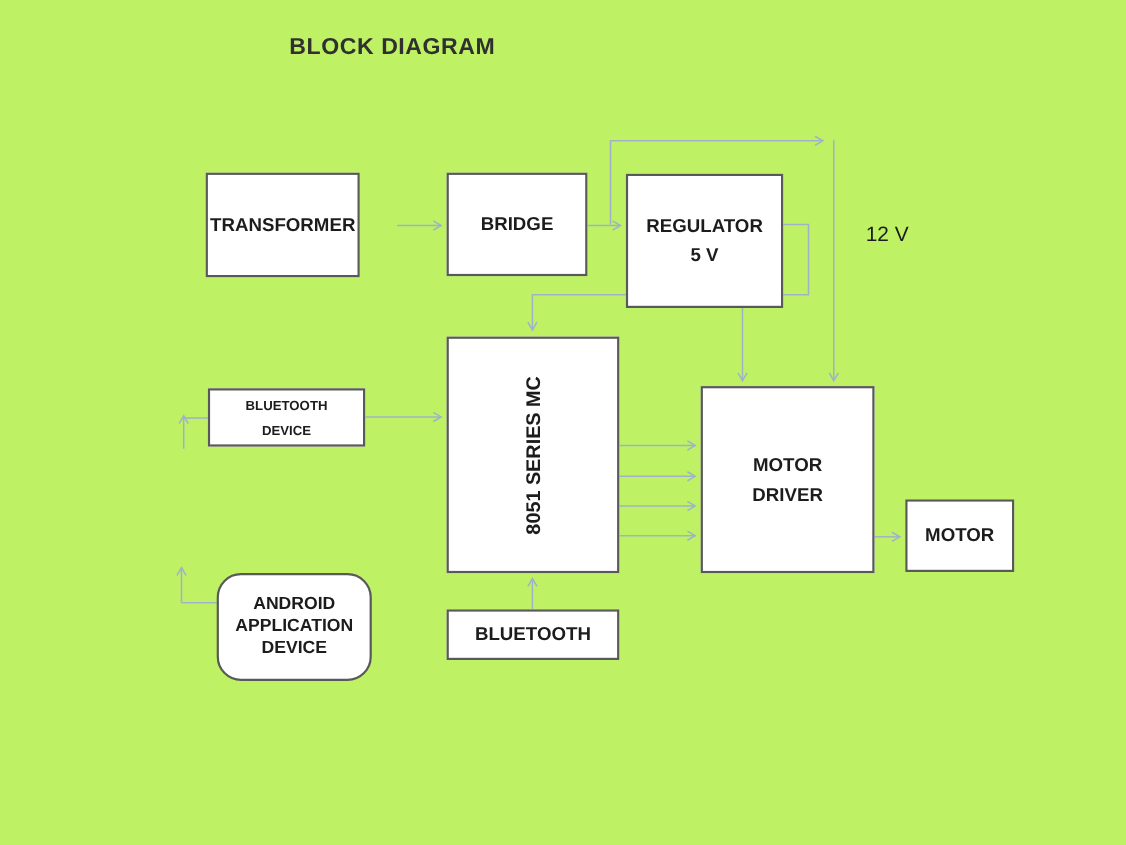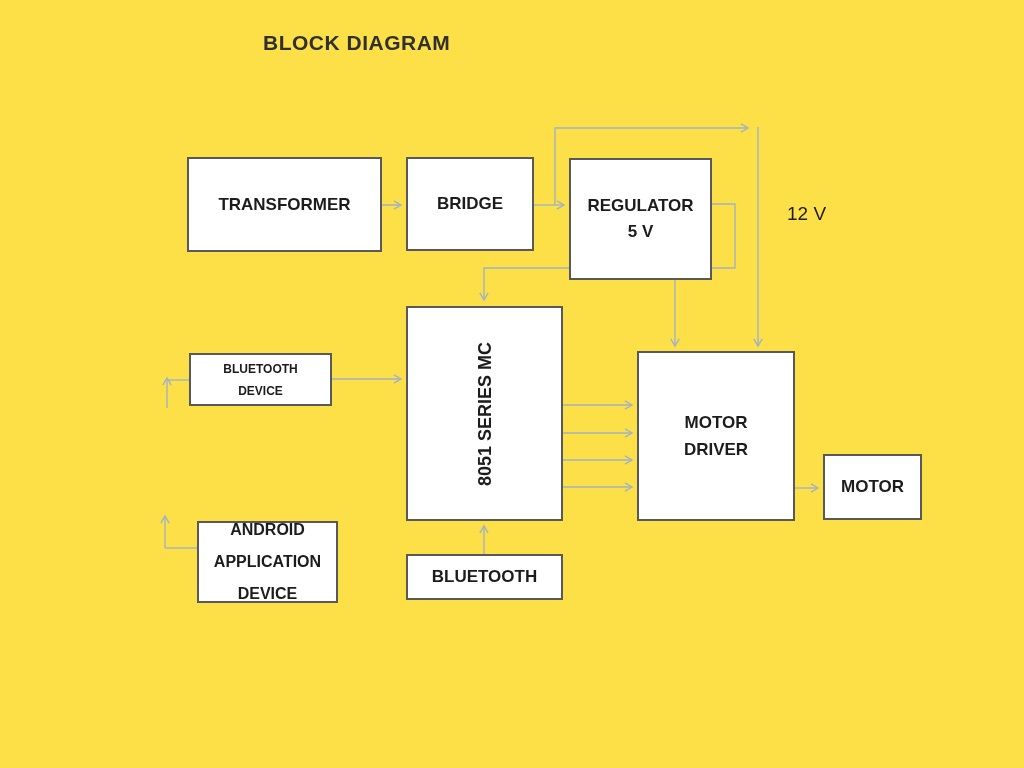"BLOCK DIAGRAM" #canvas { background: #fde047 -> #bef264 }
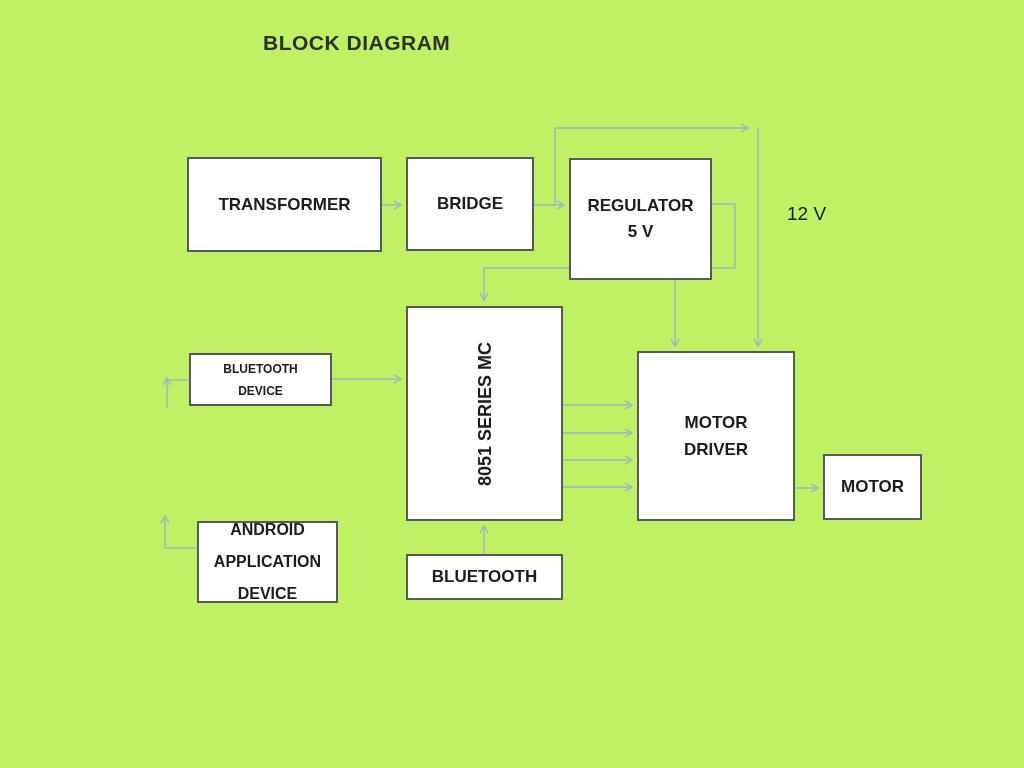"TRANSFORMER" .node-transformer { width: 195px -> 140px }
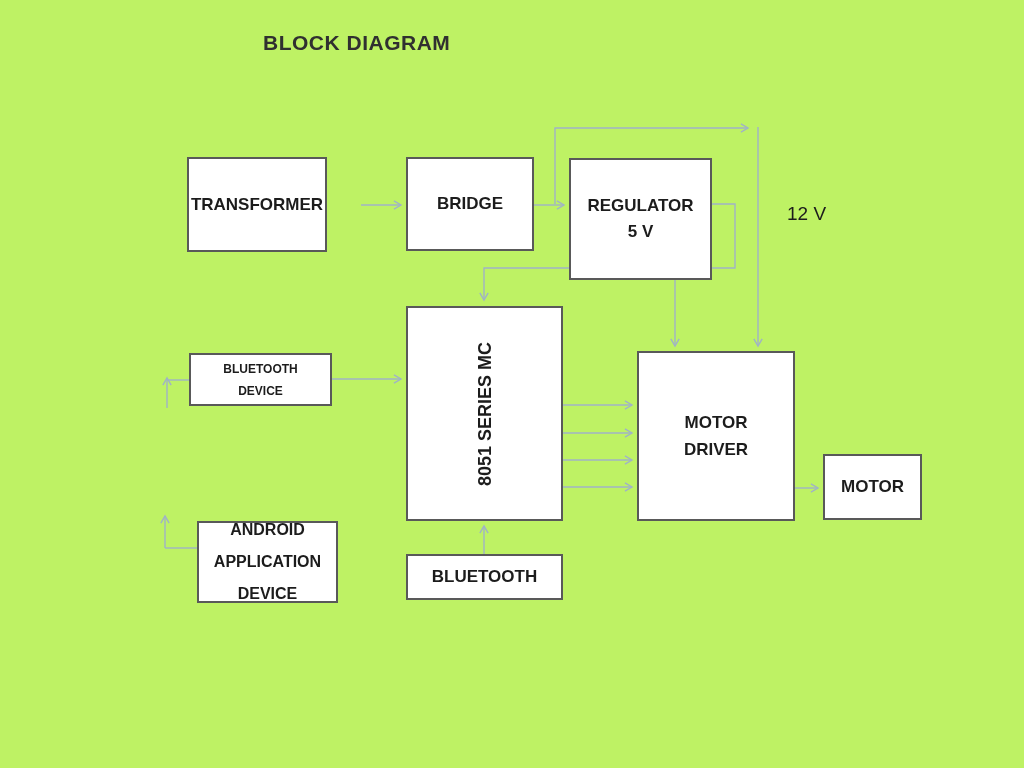"ANDROID" .node-android { border-radius: none -> 22px; height: 82px -> 98px; line-height: 32px -> 20px }
